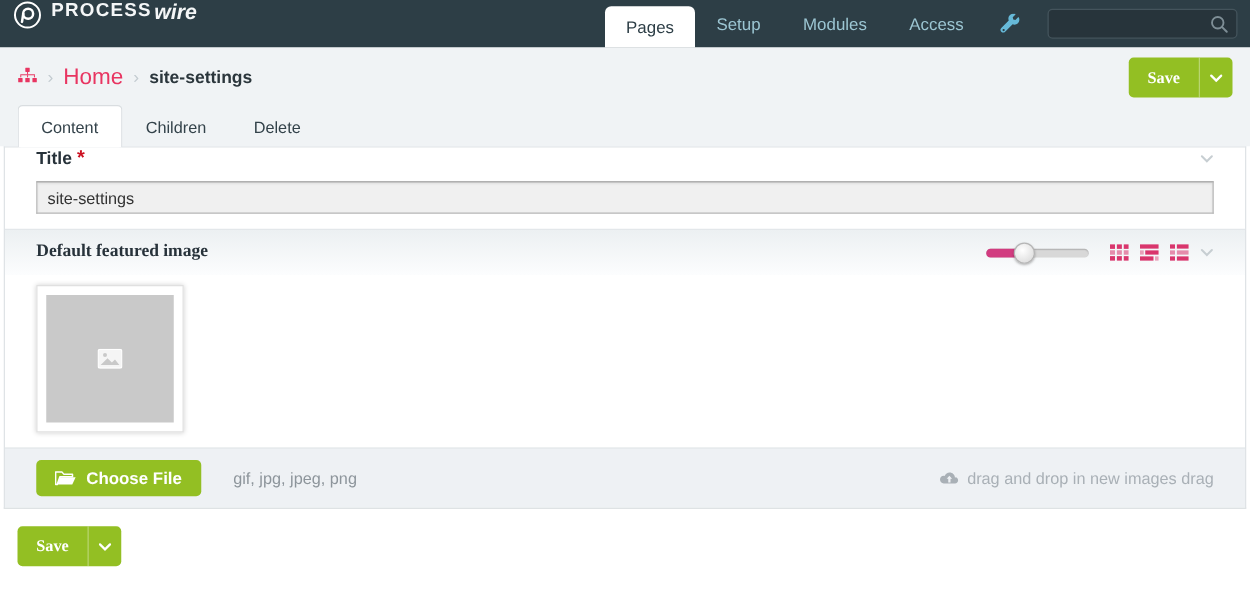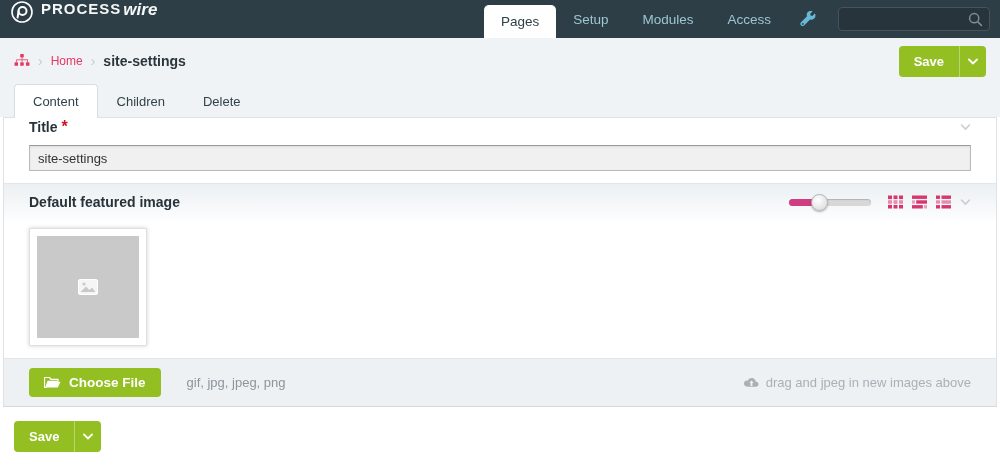"Home" .crumb-home { font-size: 12px -> 18px }
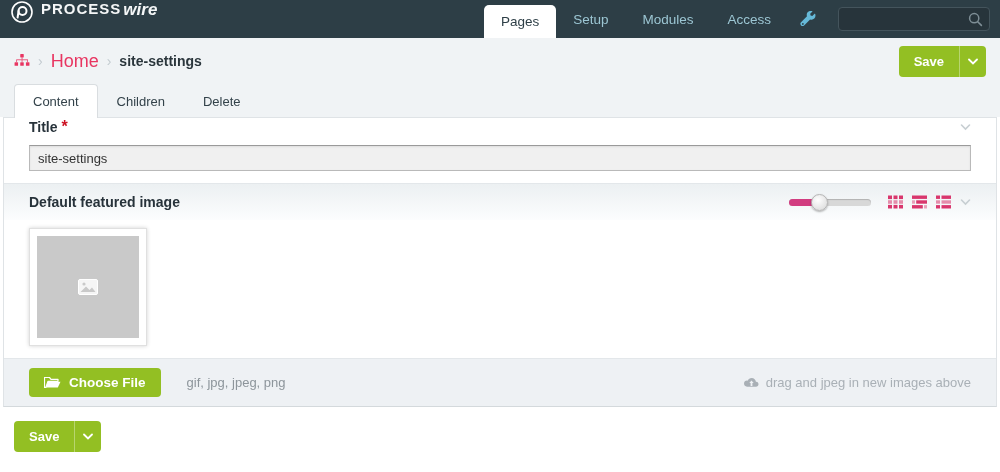"Save" .pw-btn { font-family: none -> Liberation Serif, serif }
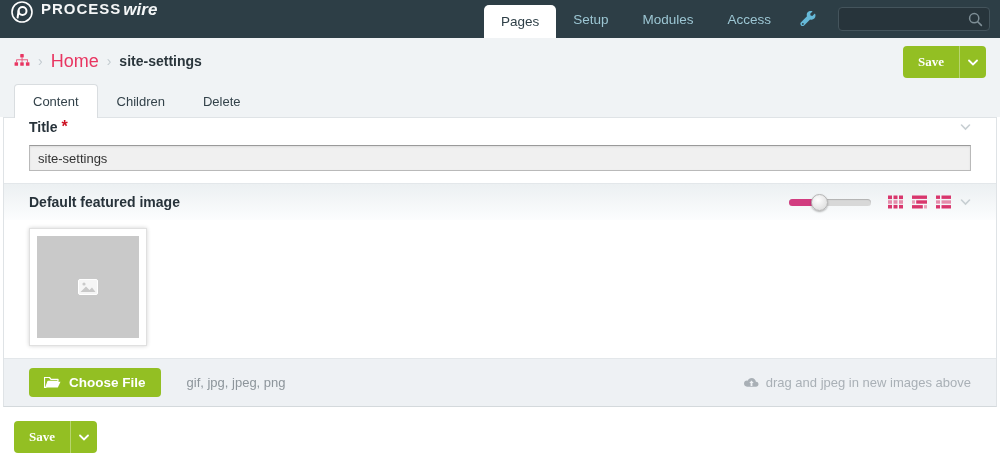"Default featured image" .img-header { font-family: none -> Liberation Serif, serif }
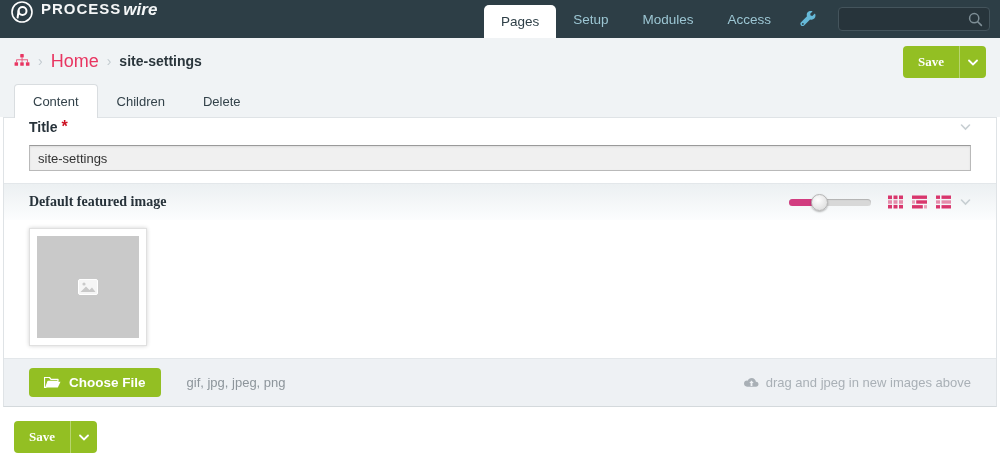"drag and jpeg in new" span { text: jpeg in new images above -> drop in new images drag }
